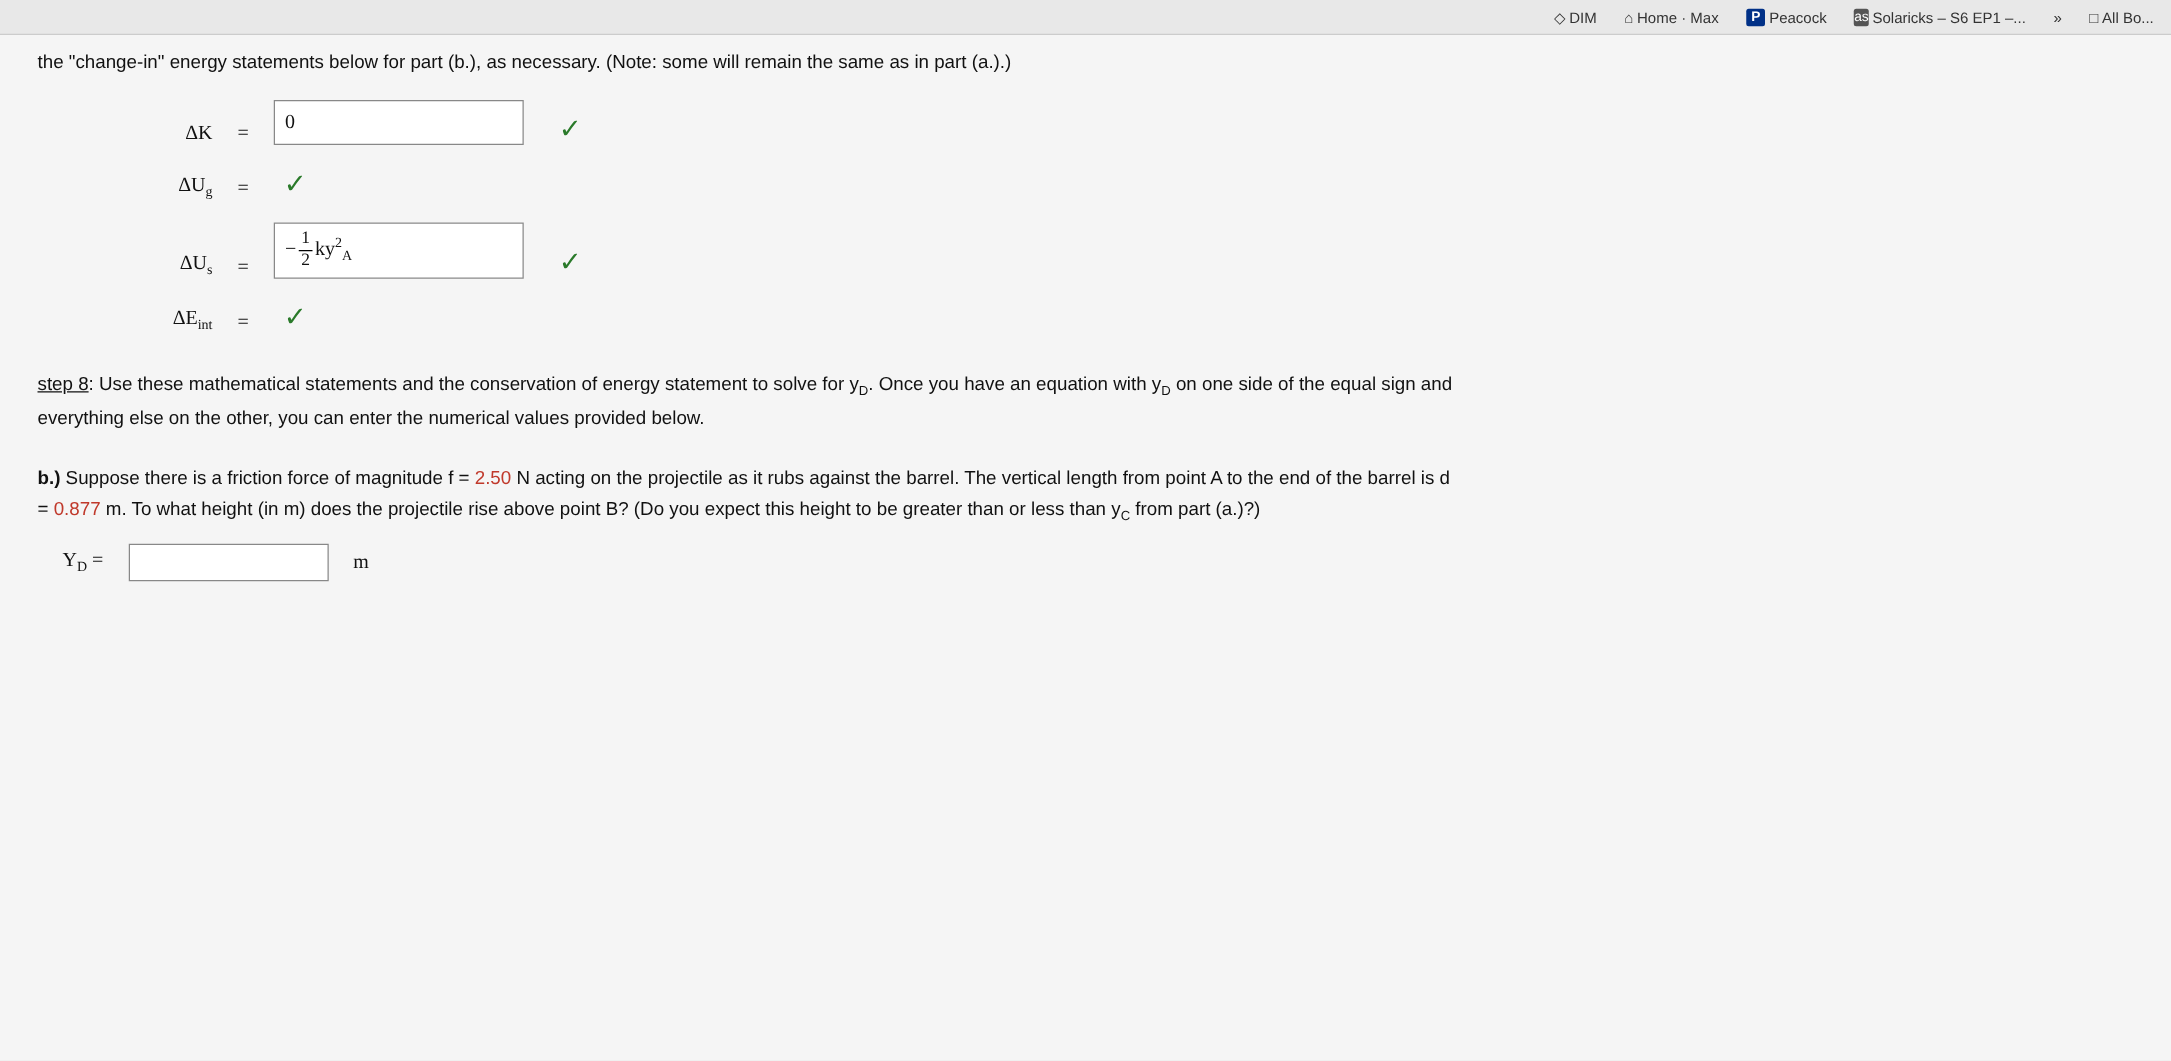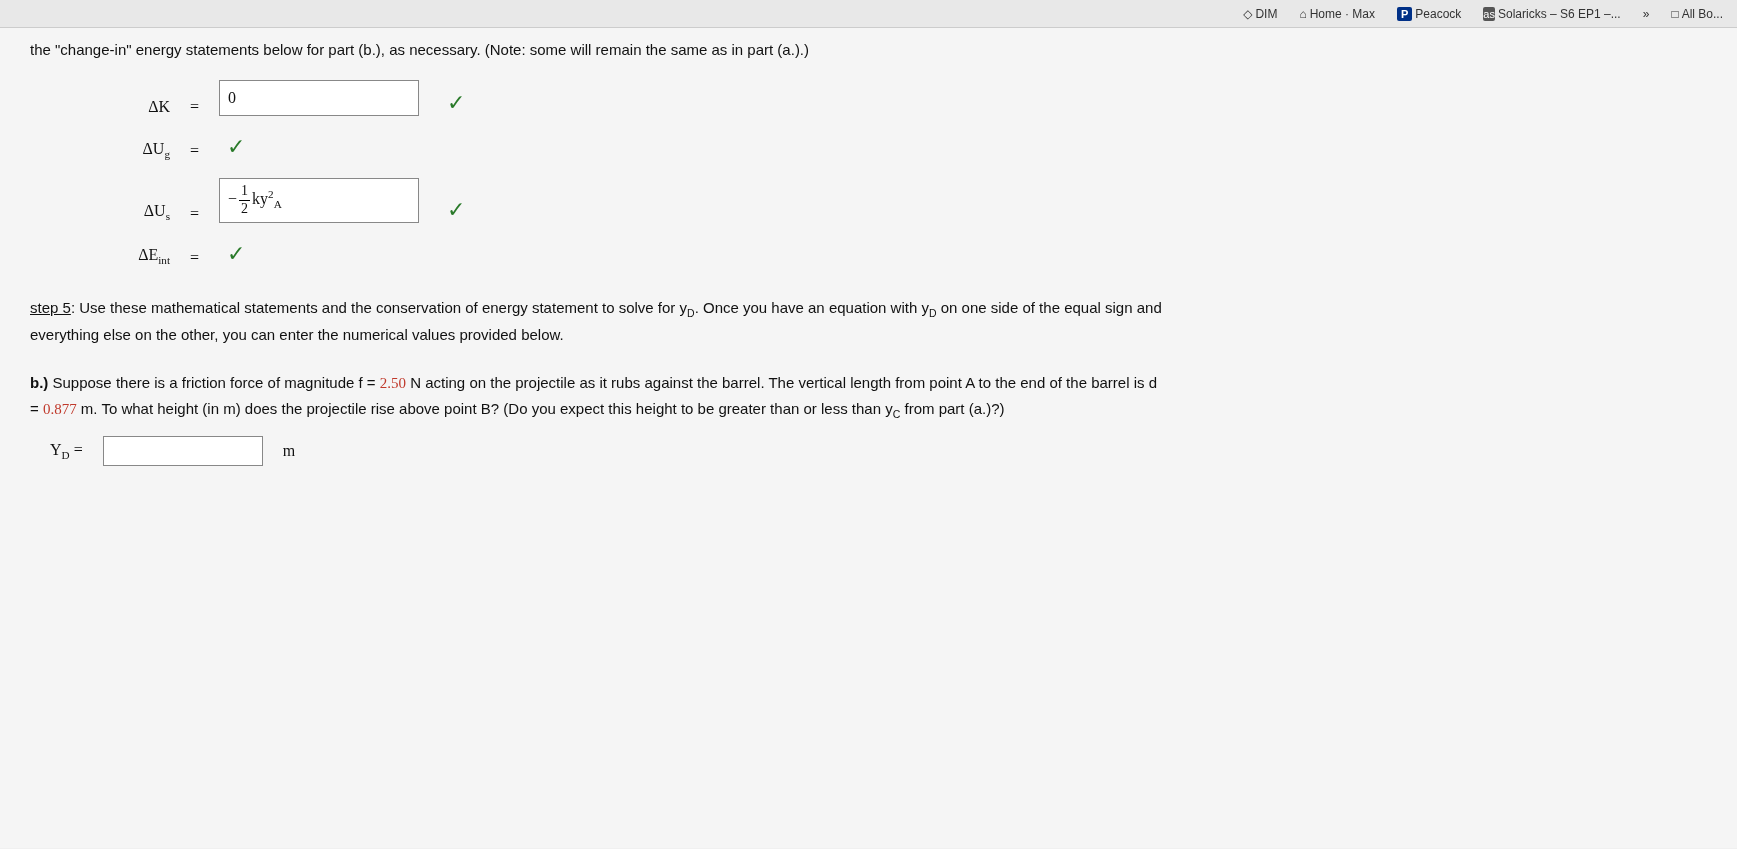"step 5" u { text: 5 -> 8 }
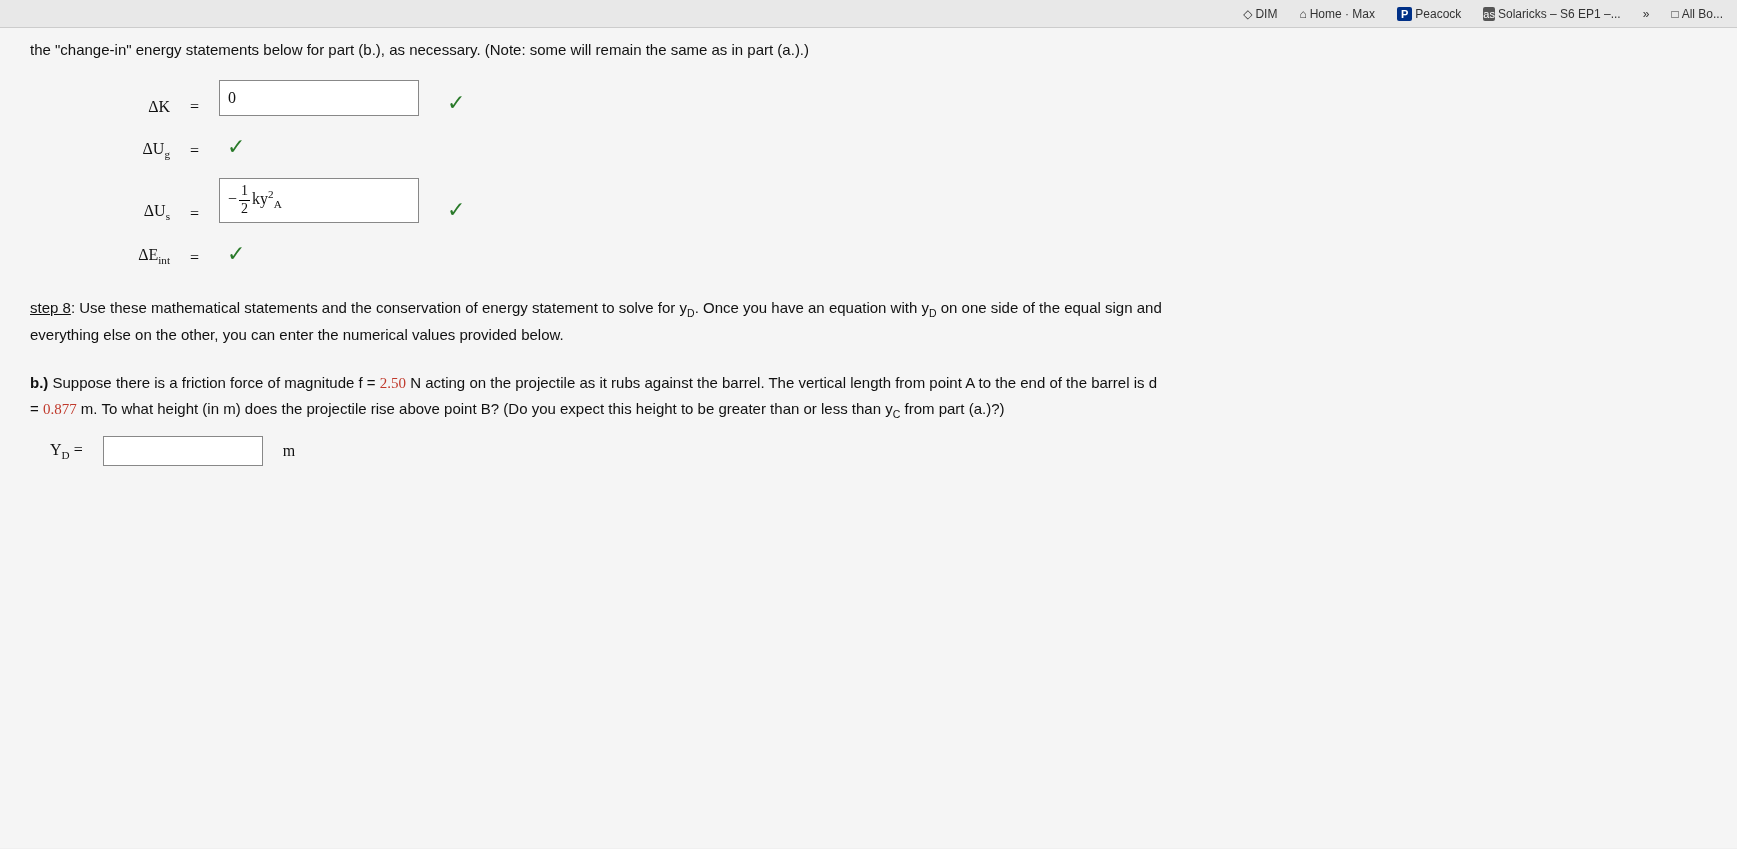"2.50" .highlight-val { font-family: Liberation Serif, serif -> none }
